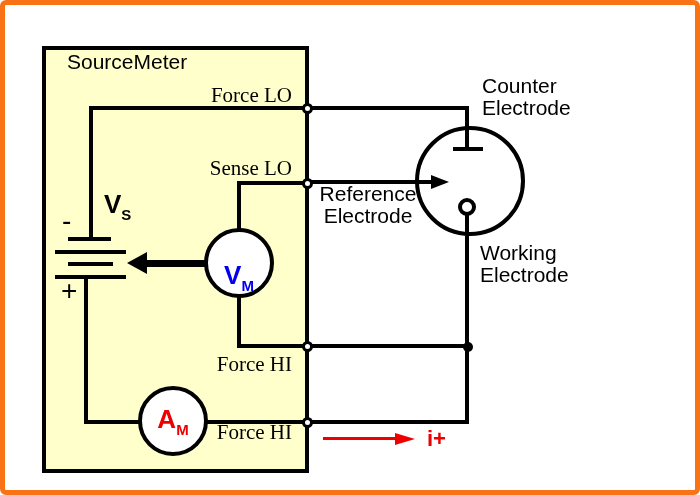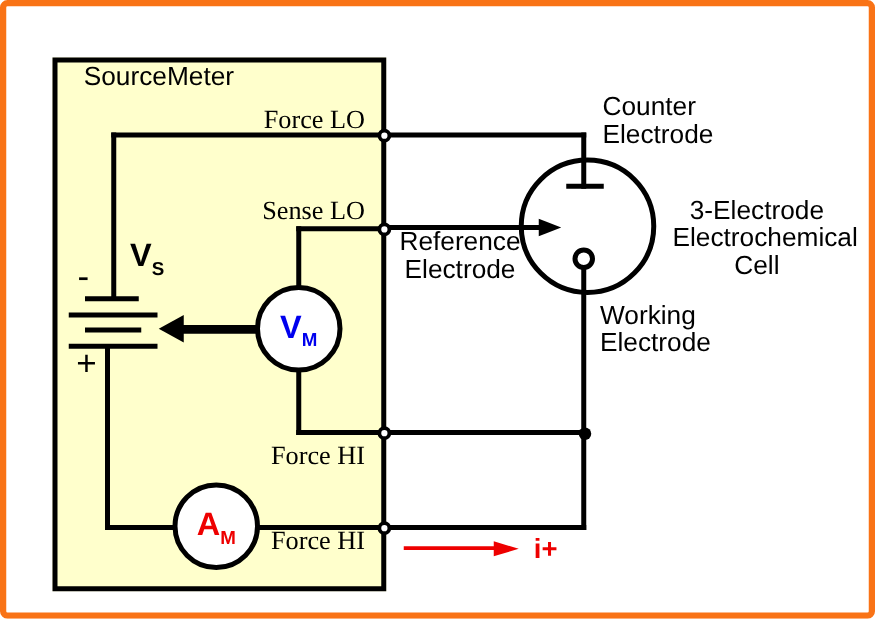"3-Electrode" div.lbl { html: <div> <div>3-Electrode</div> <div>Electrochemical</div> <div>Cell</div> </div> -> none }
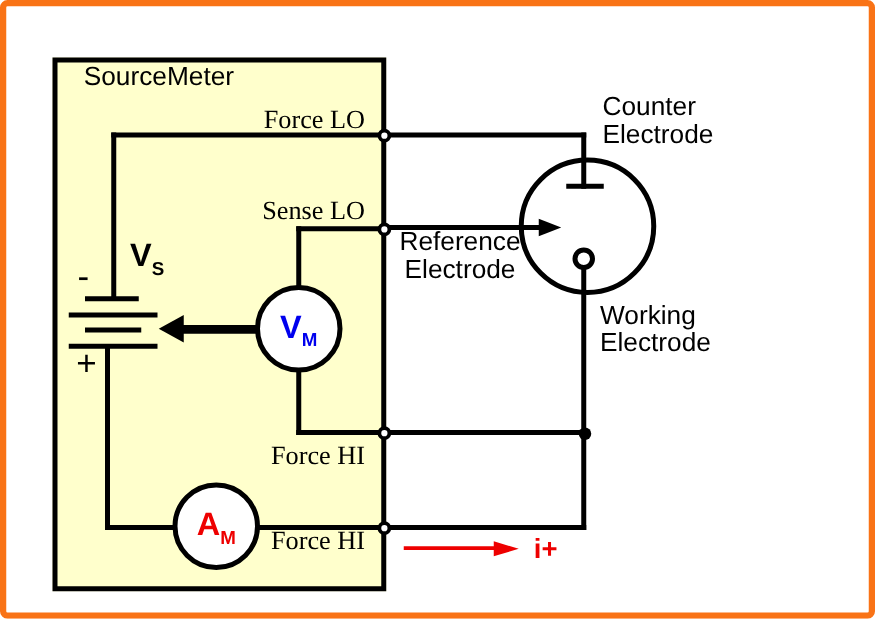"VM" div.circle { align-items: none -> flex-end }
